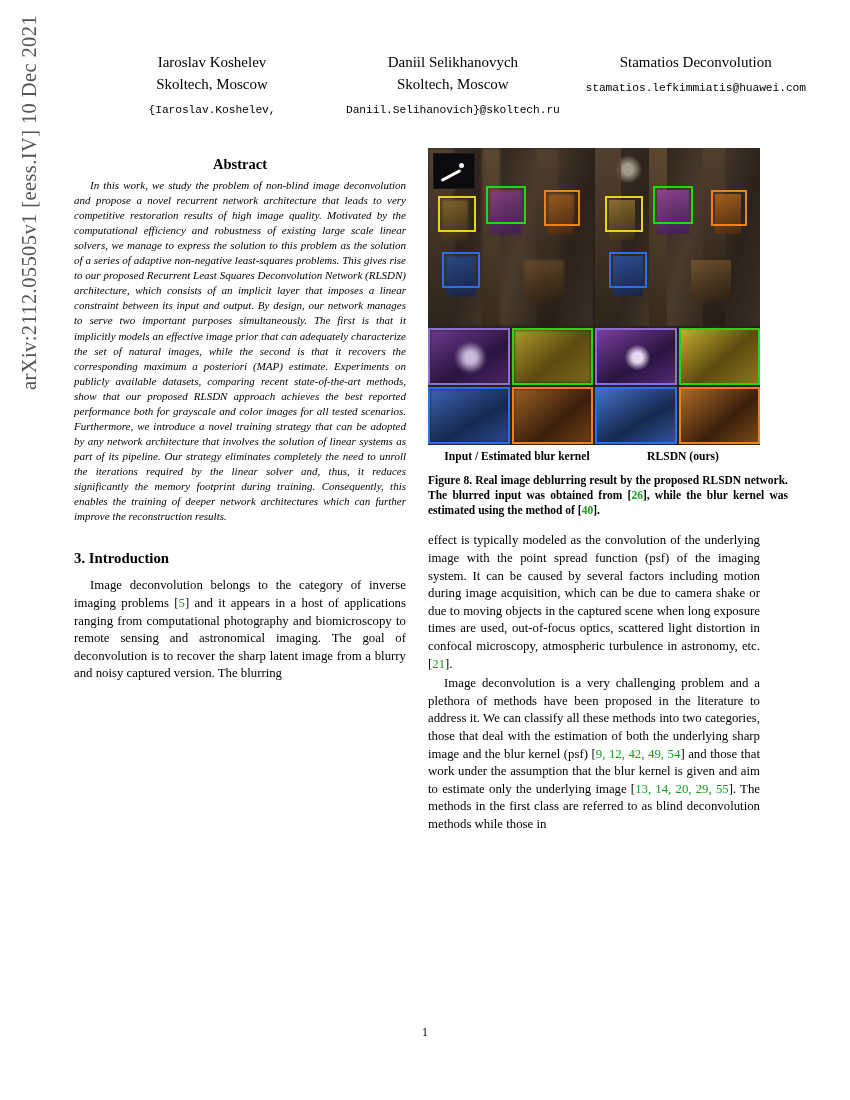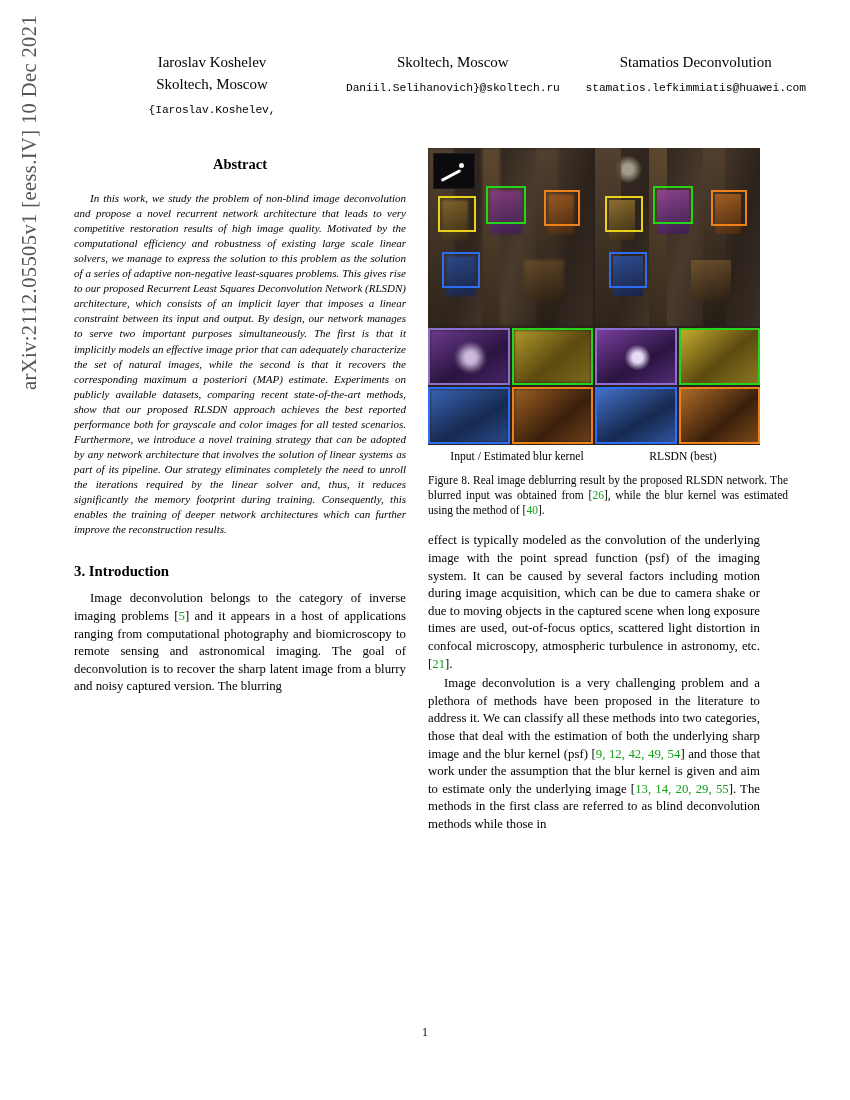"Daniil Selikhanovych" span.name { html: none -> <span>Daniil Selikhanovych</span> }
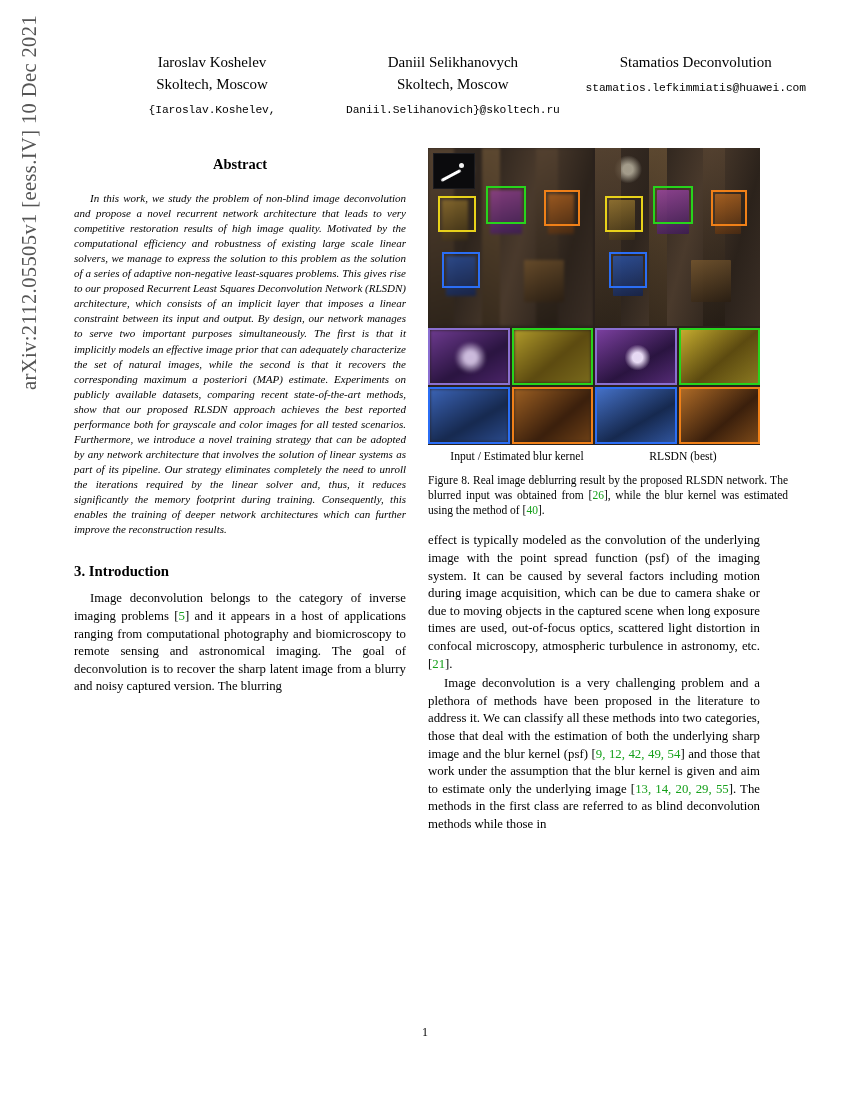"Abstract" h2.section-head { margin: 8px 0 18px 0 -> 8px 0 5px 0 }
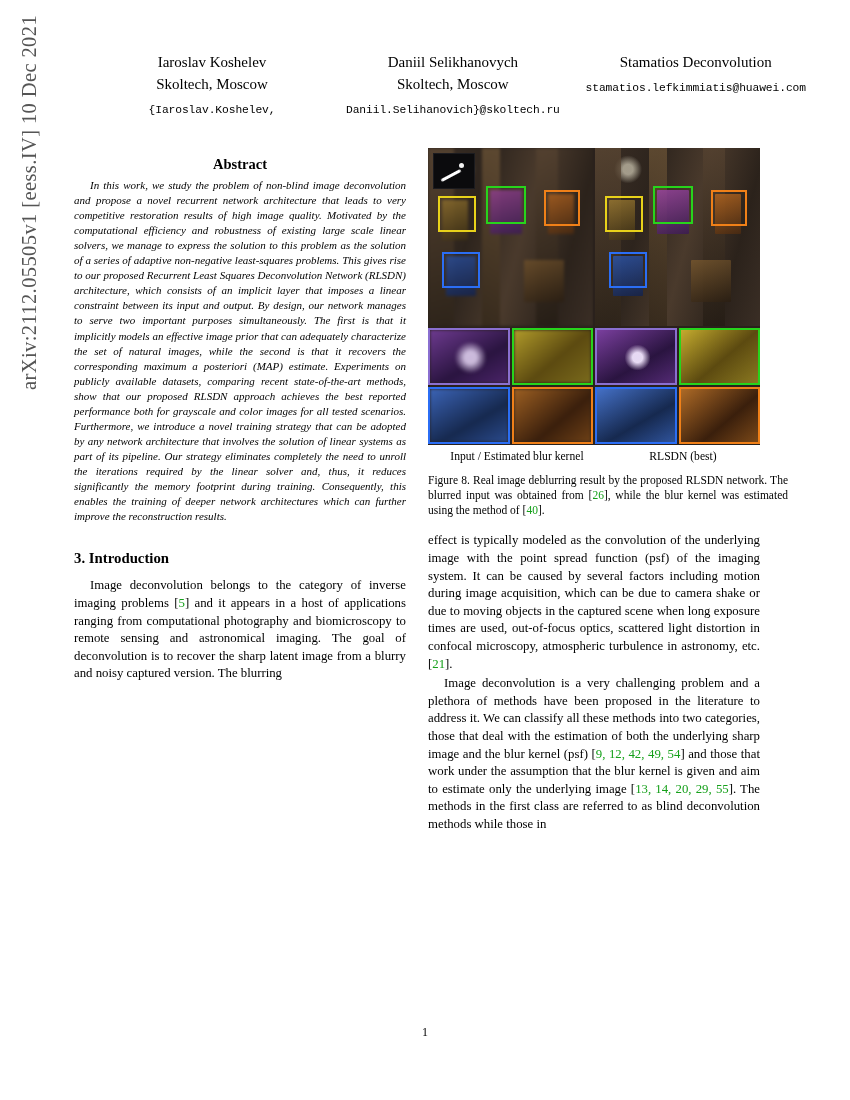"Input / Estimated blur kernel" .figure { font-weight: none -> bold }
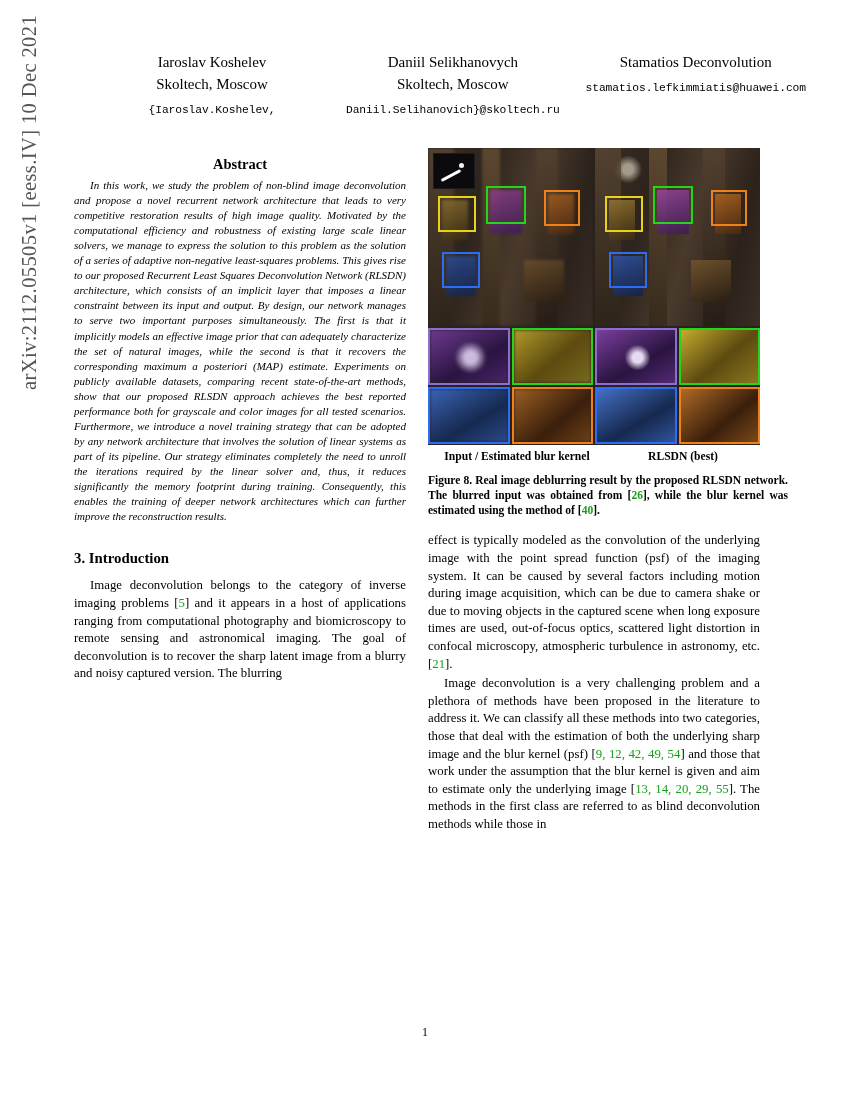"RLSDN (best)" div.c2 { text: best -> ours }
